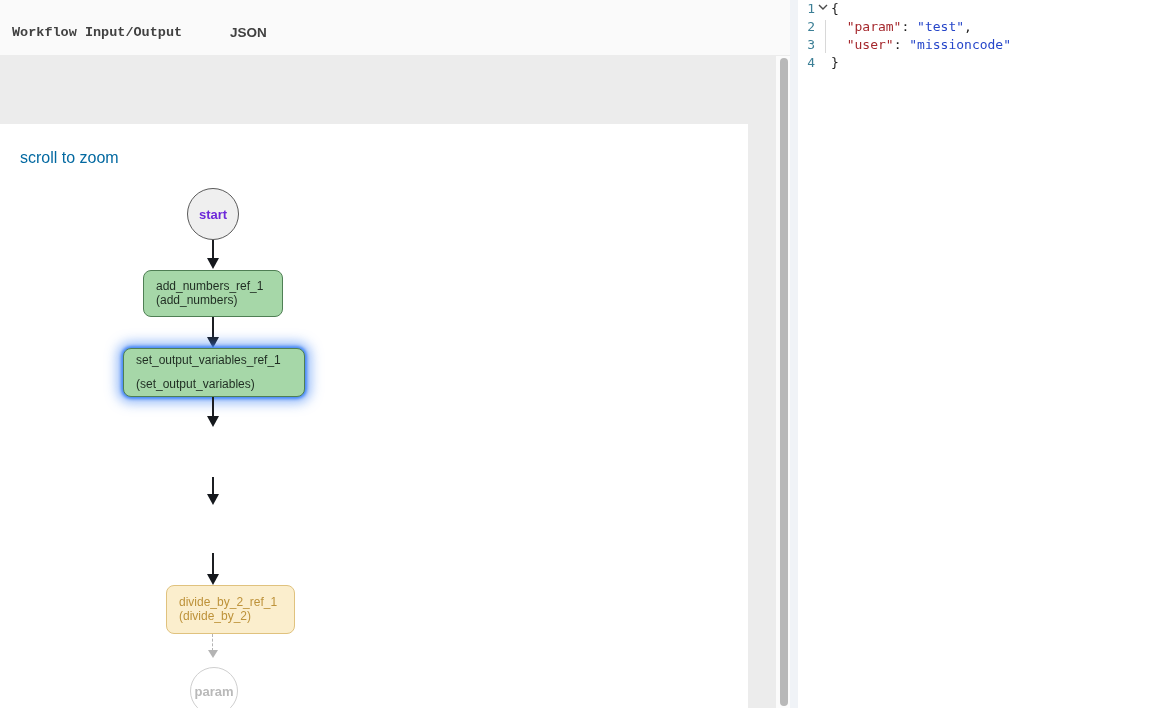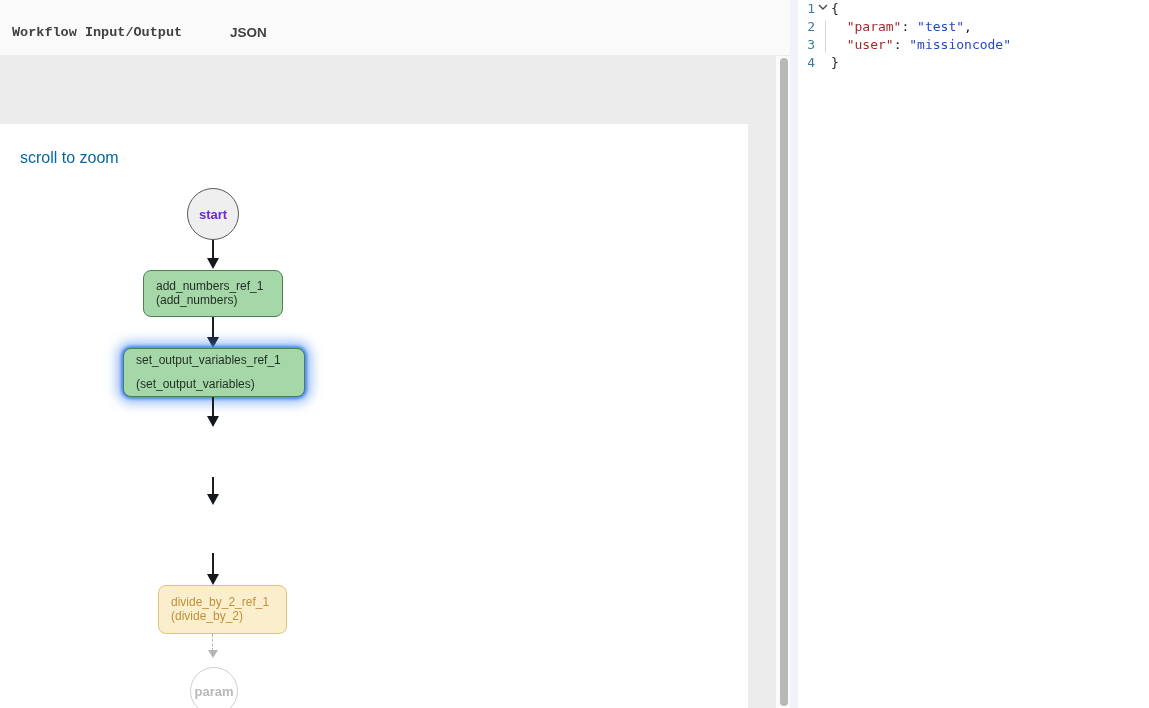"divide_by_2_ref_1" .step-4 { left: 158px -> 166px }
